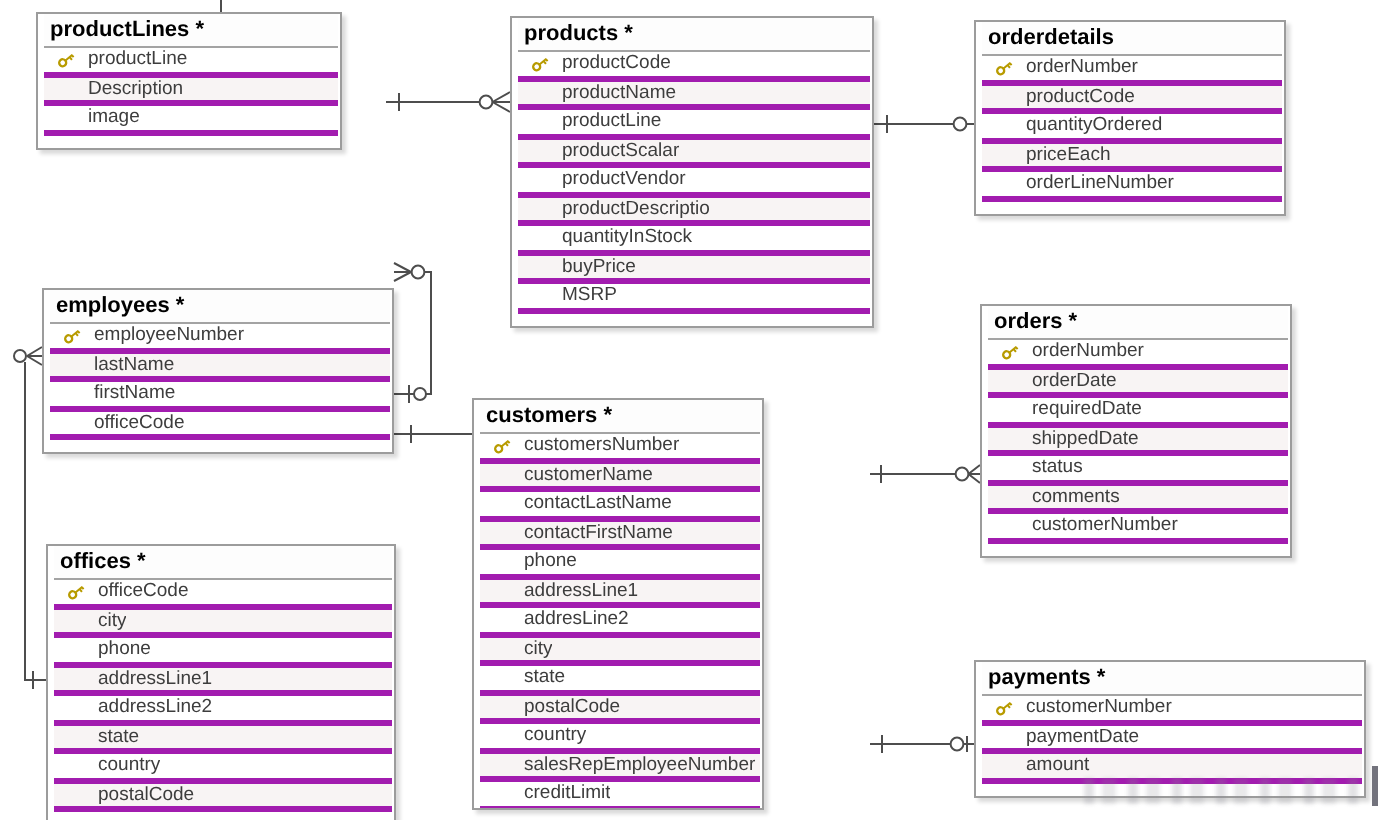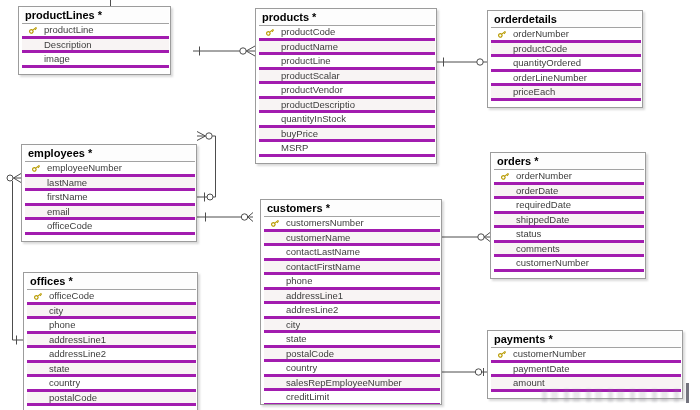"orderLineNumber" div.tbl-row { order: before "priceEach" -> after "priceEach" }
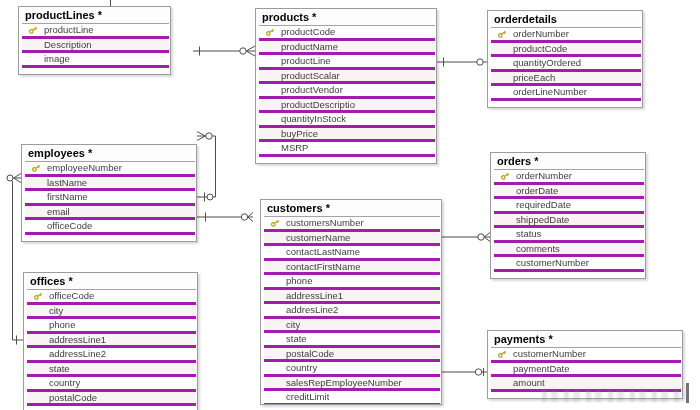"email" div.tbl-row { html: <div> <span></span> <span>email</span> </div> -> none }
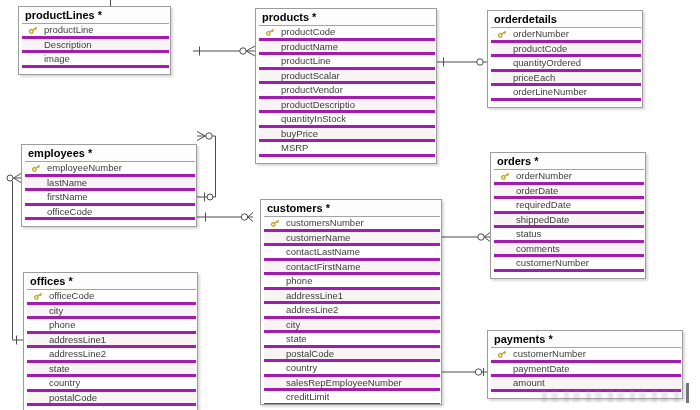"customers *" div.tbl { left: 260px -> 236px; width: 182px -> 146px }
